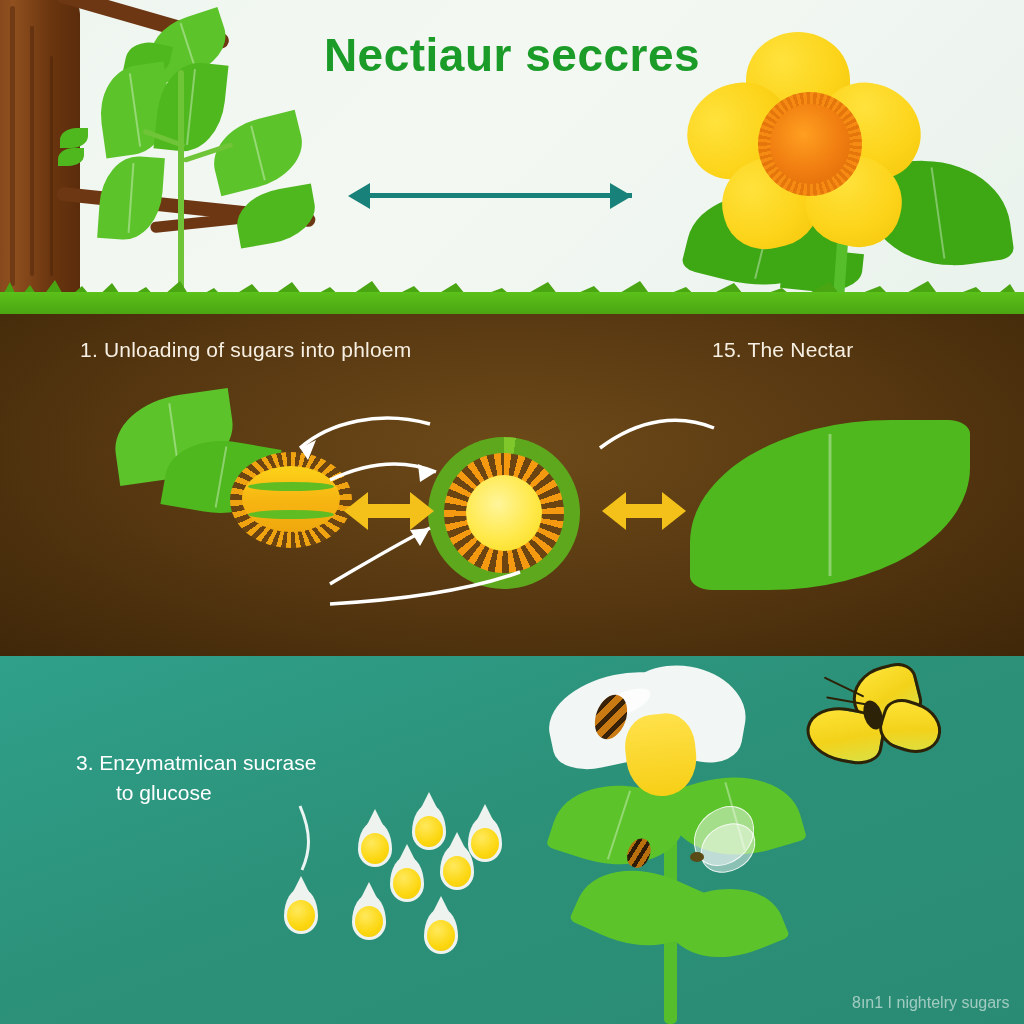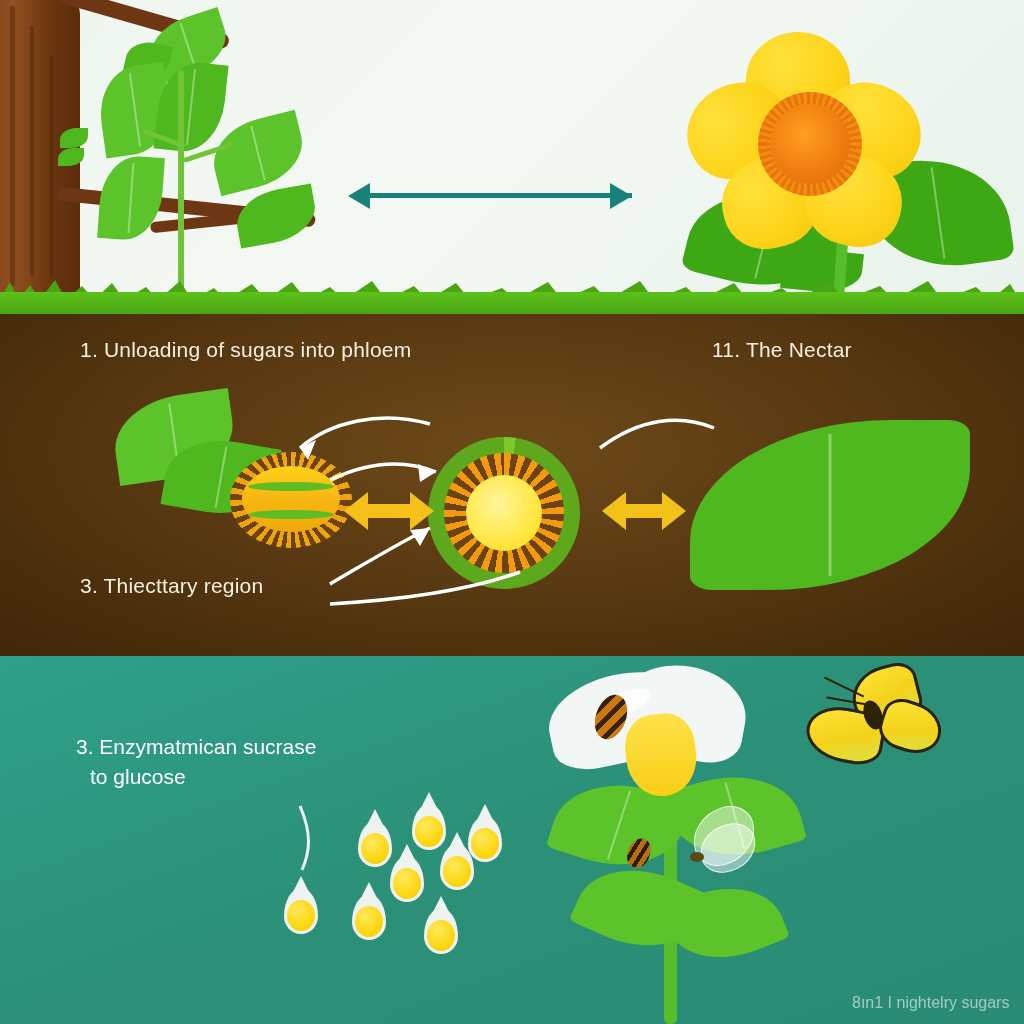"Nectiaur seccres" div.title { html: none -> <div>Nectiaur seccres</div> }
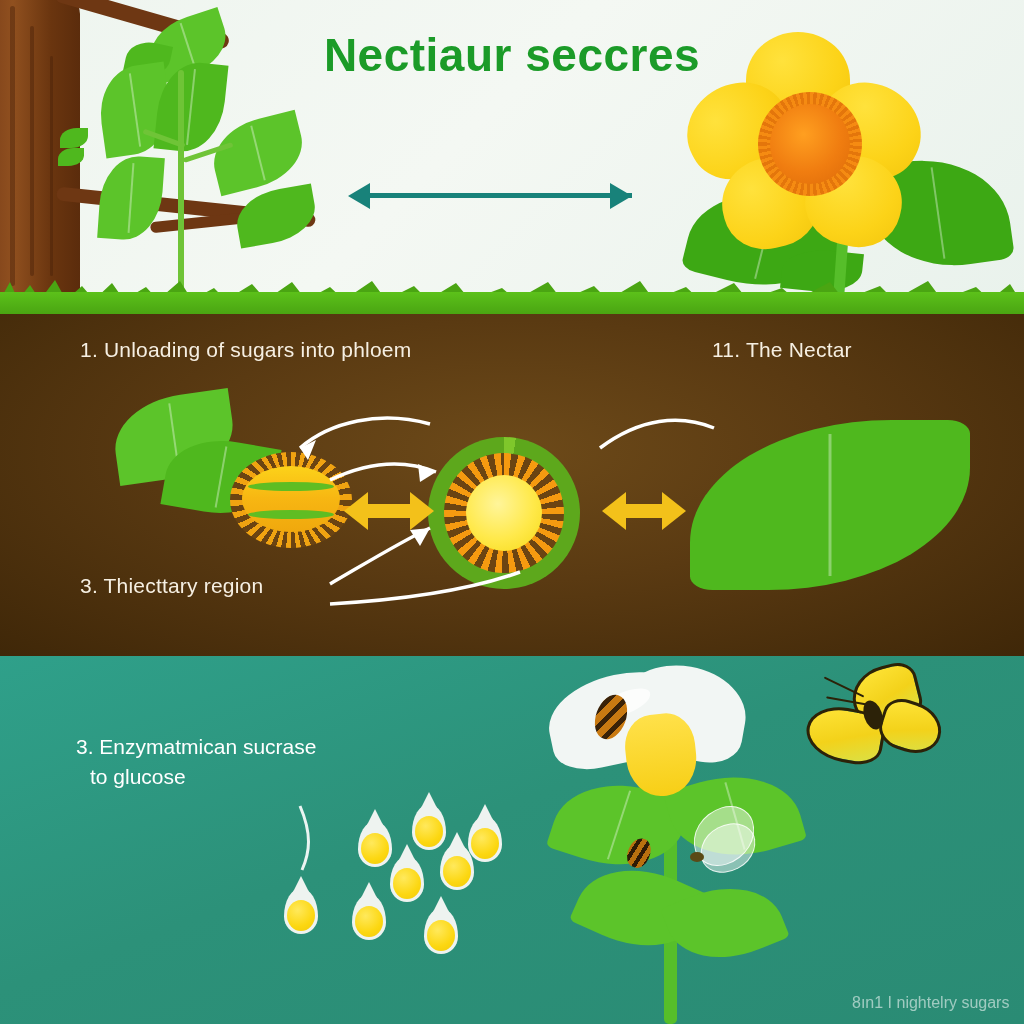"11. The Nectar" div.soil-label { text: 11 -> 15 }
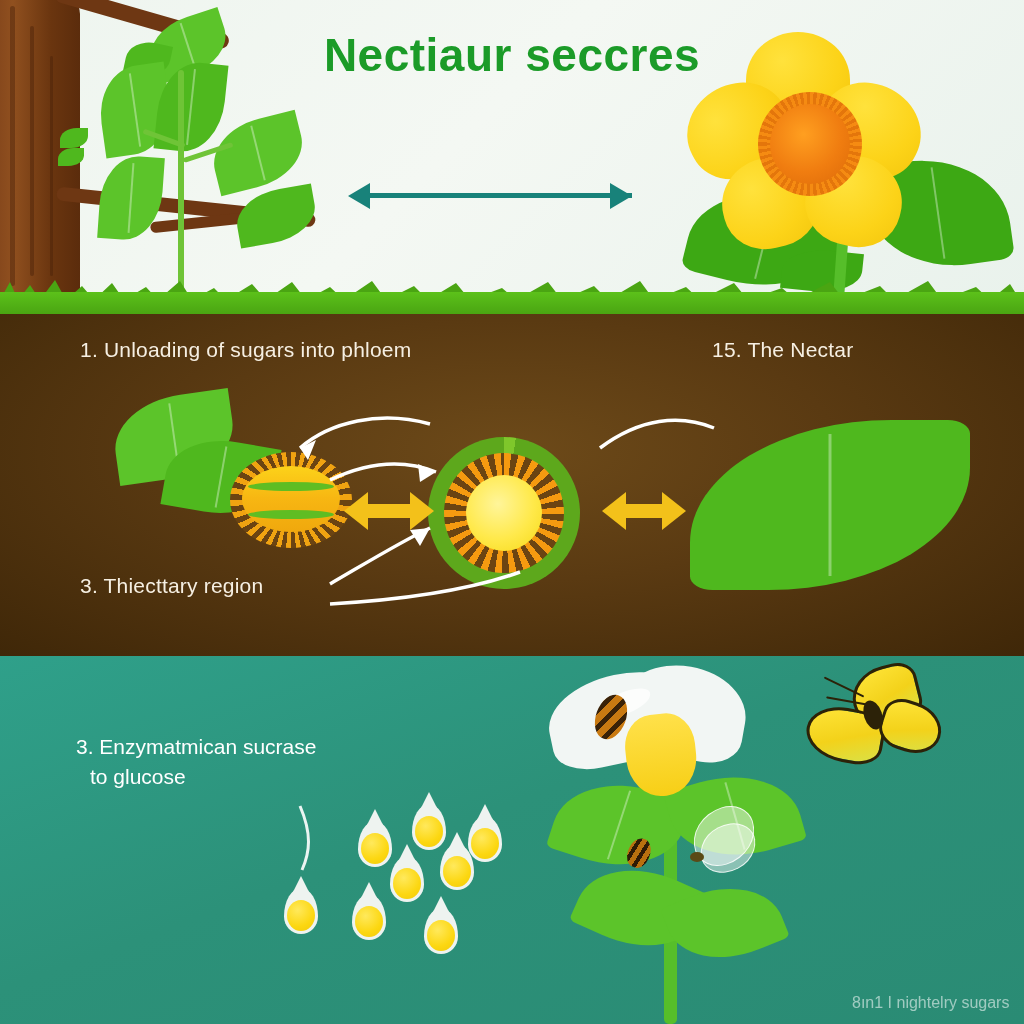"3. Thiecttary region" div.soil-label { html: <div>3. Thiecttary region</div> -> none }
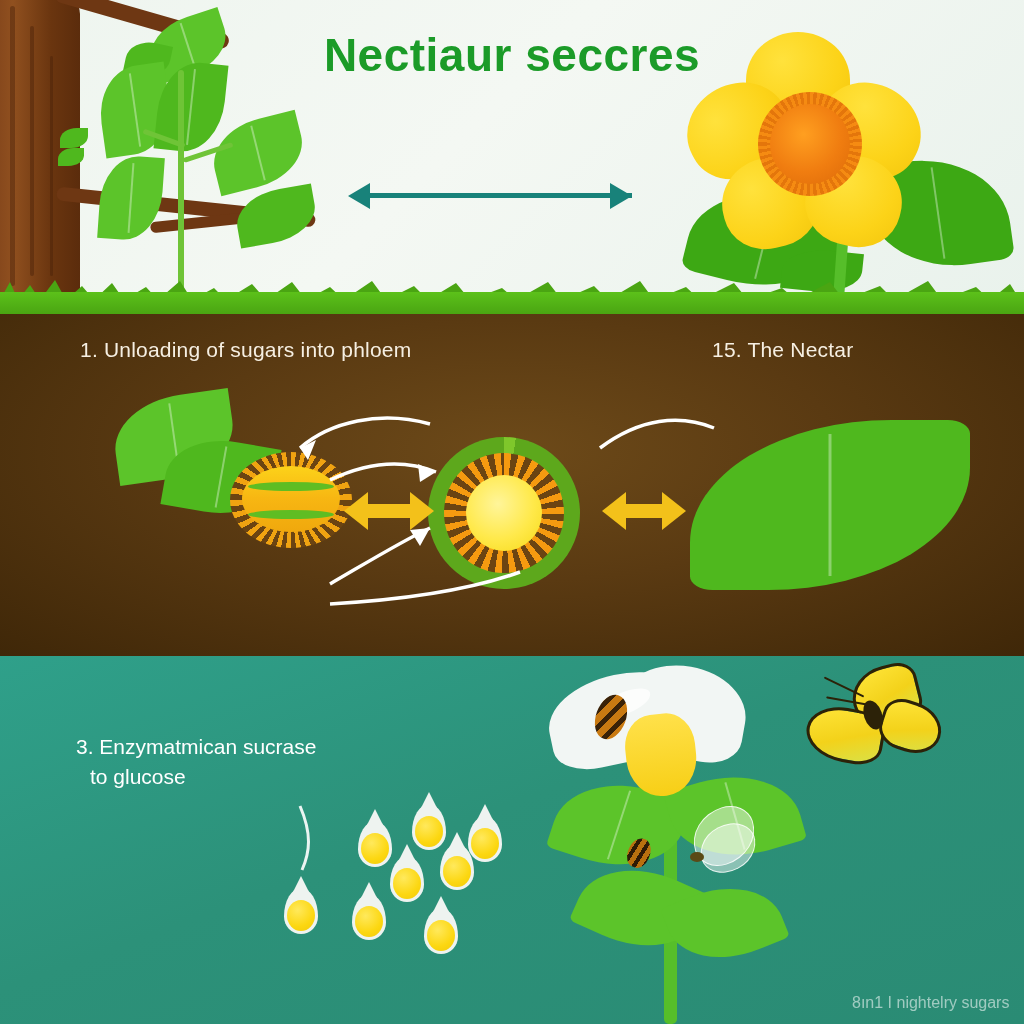"3. Enzymatmican sucrase" div.teal-label { top: 76px -> 92px }
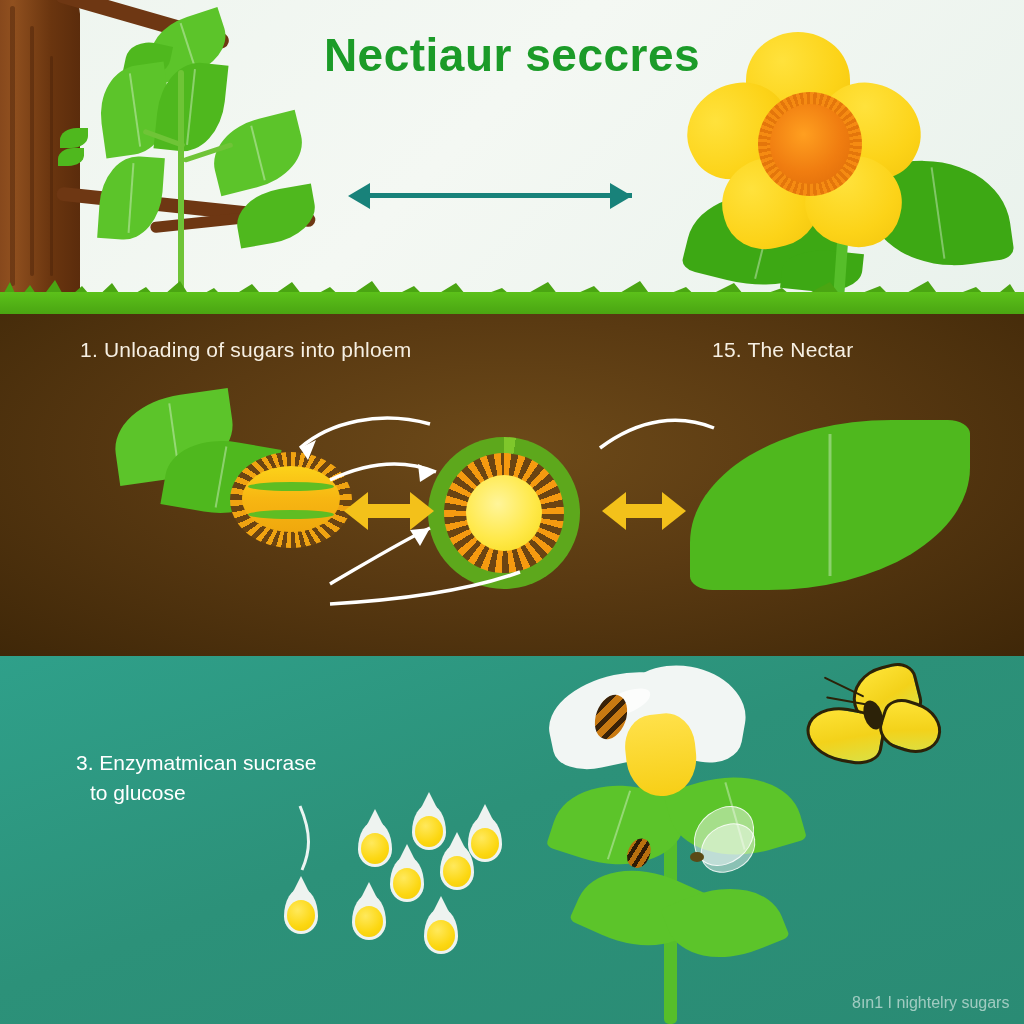"to glucose" div { margin-left: 14px -> 40px }
